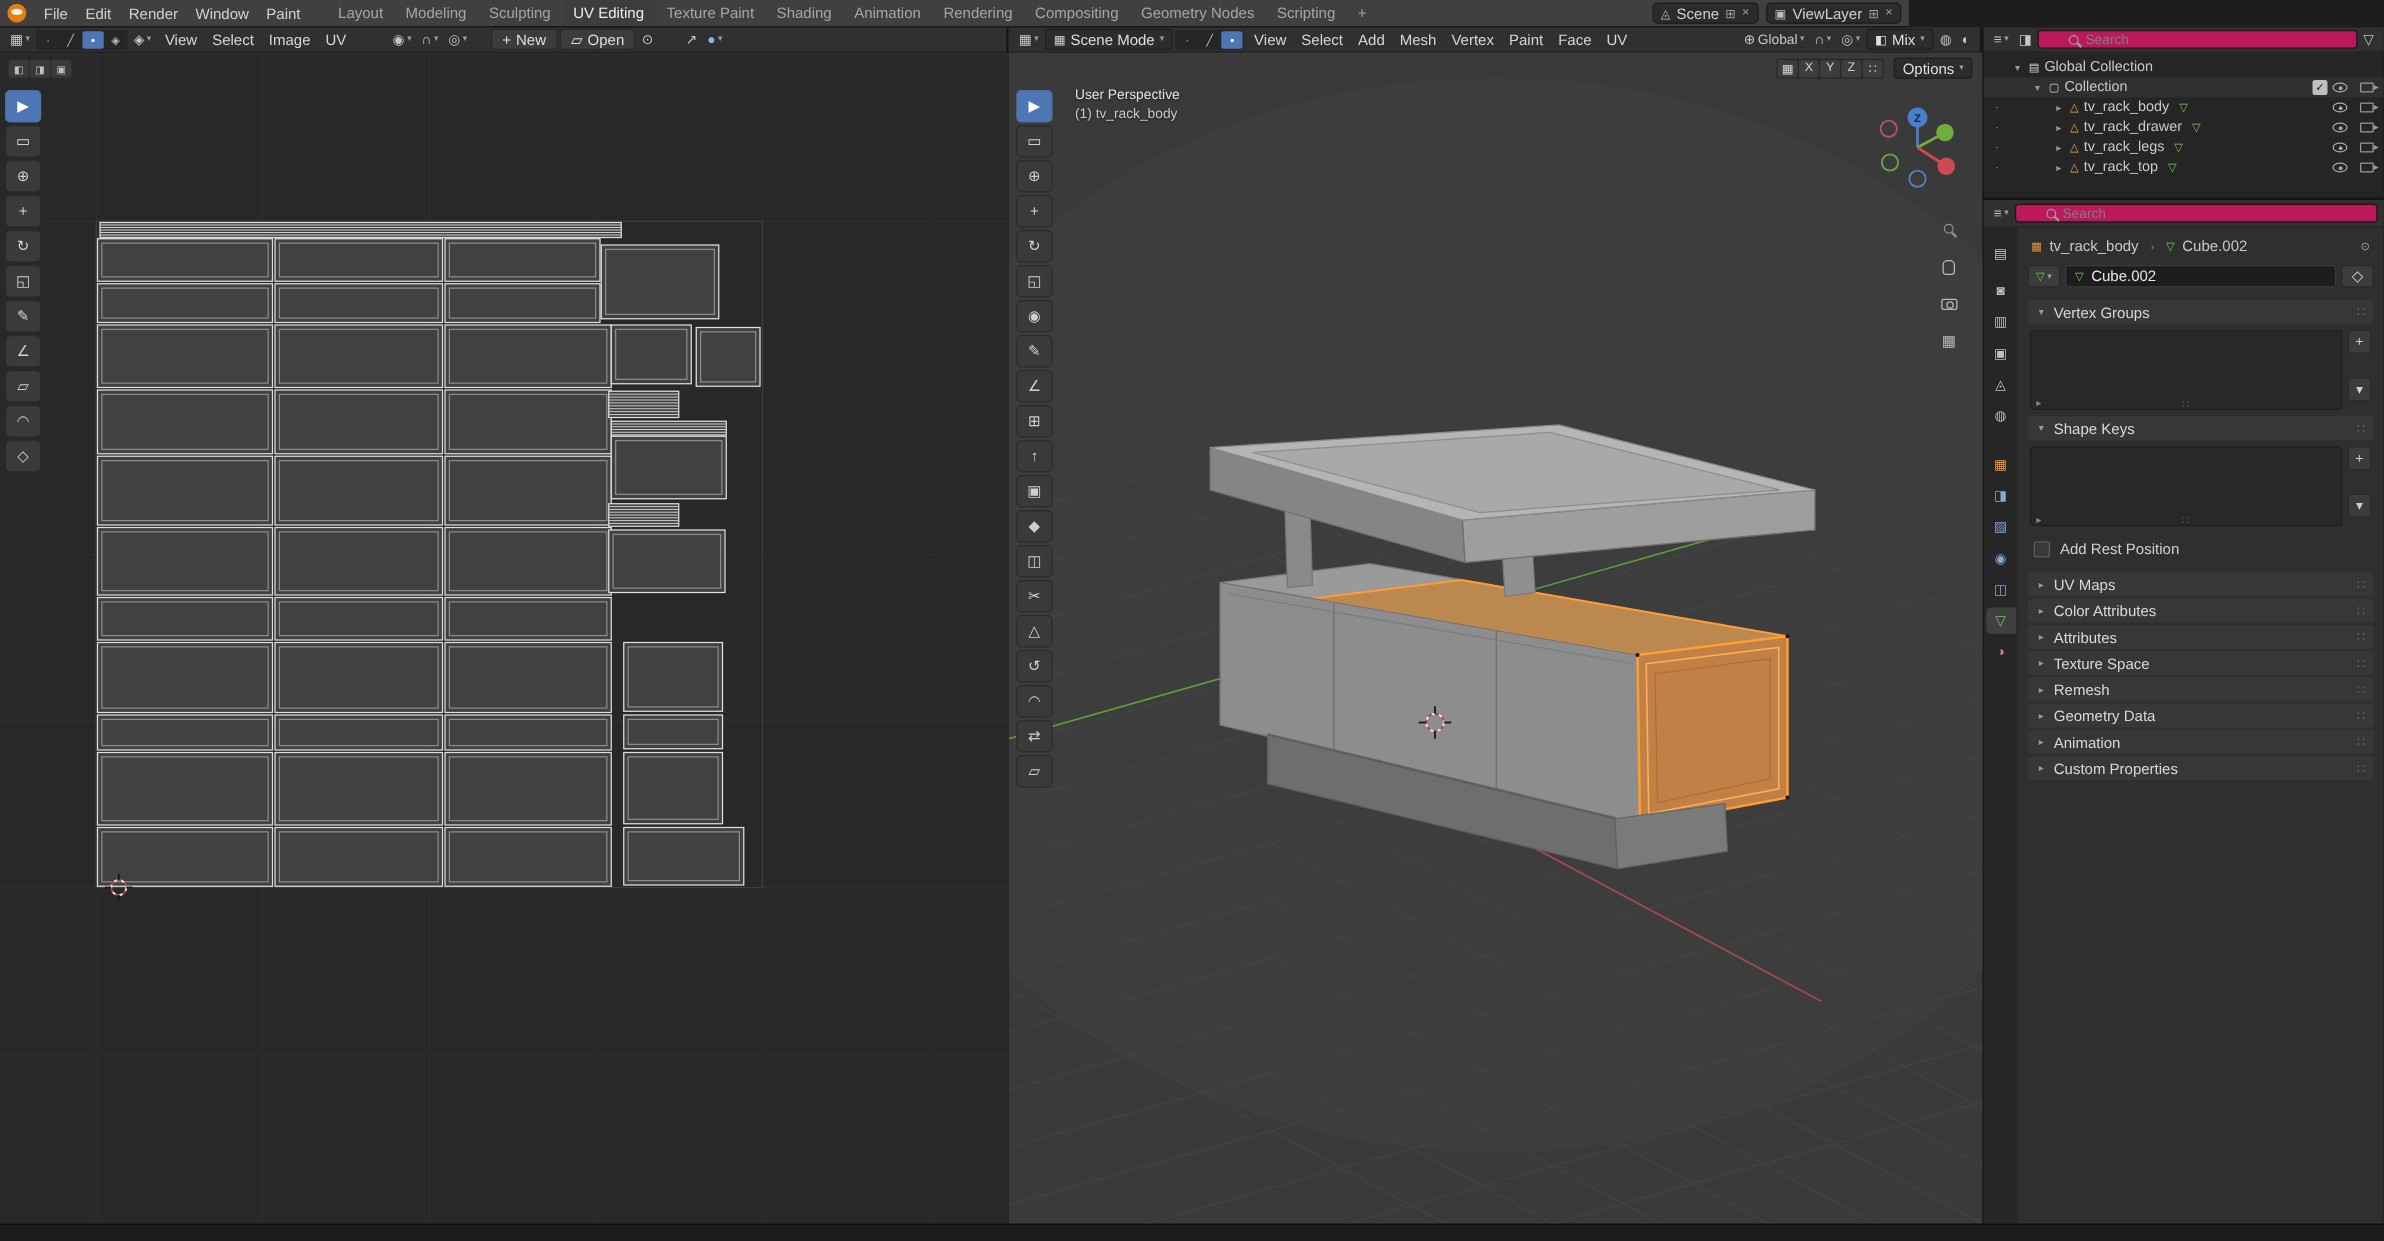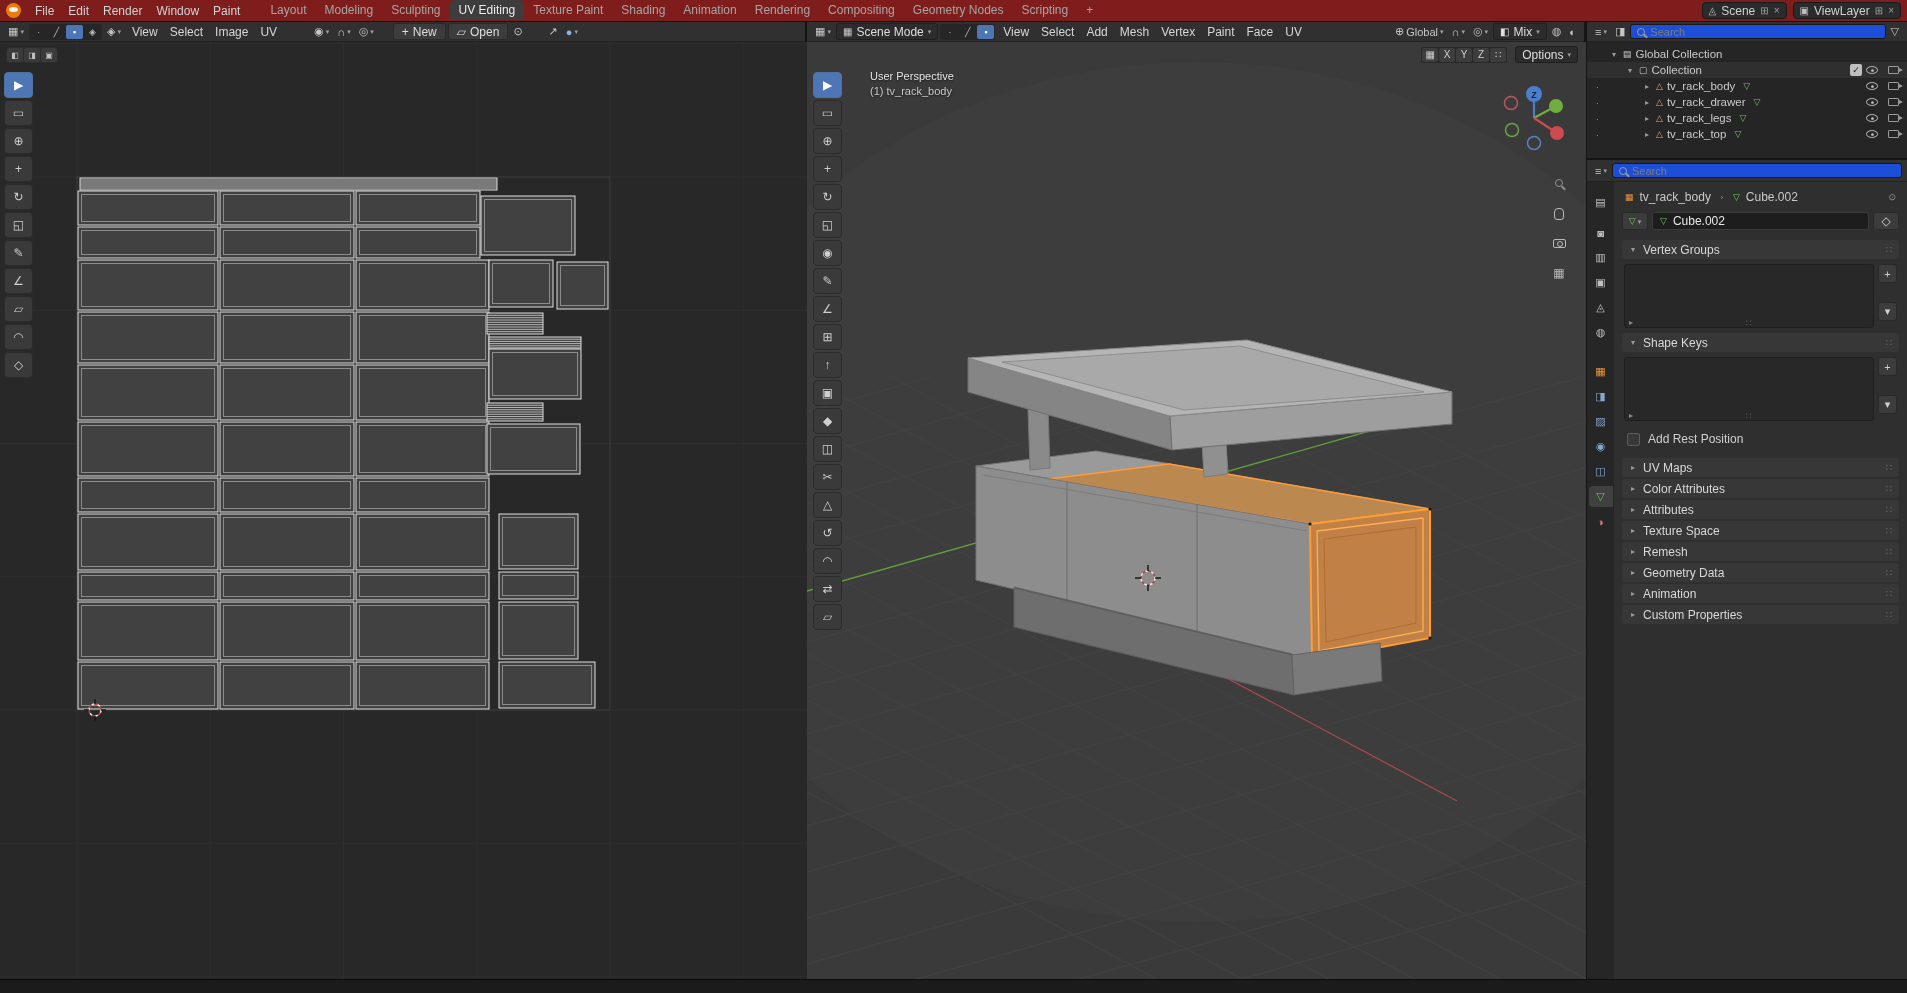"File" #topbar { background: #7f1d1d -> #404040; width: 1907px -> 1527px }
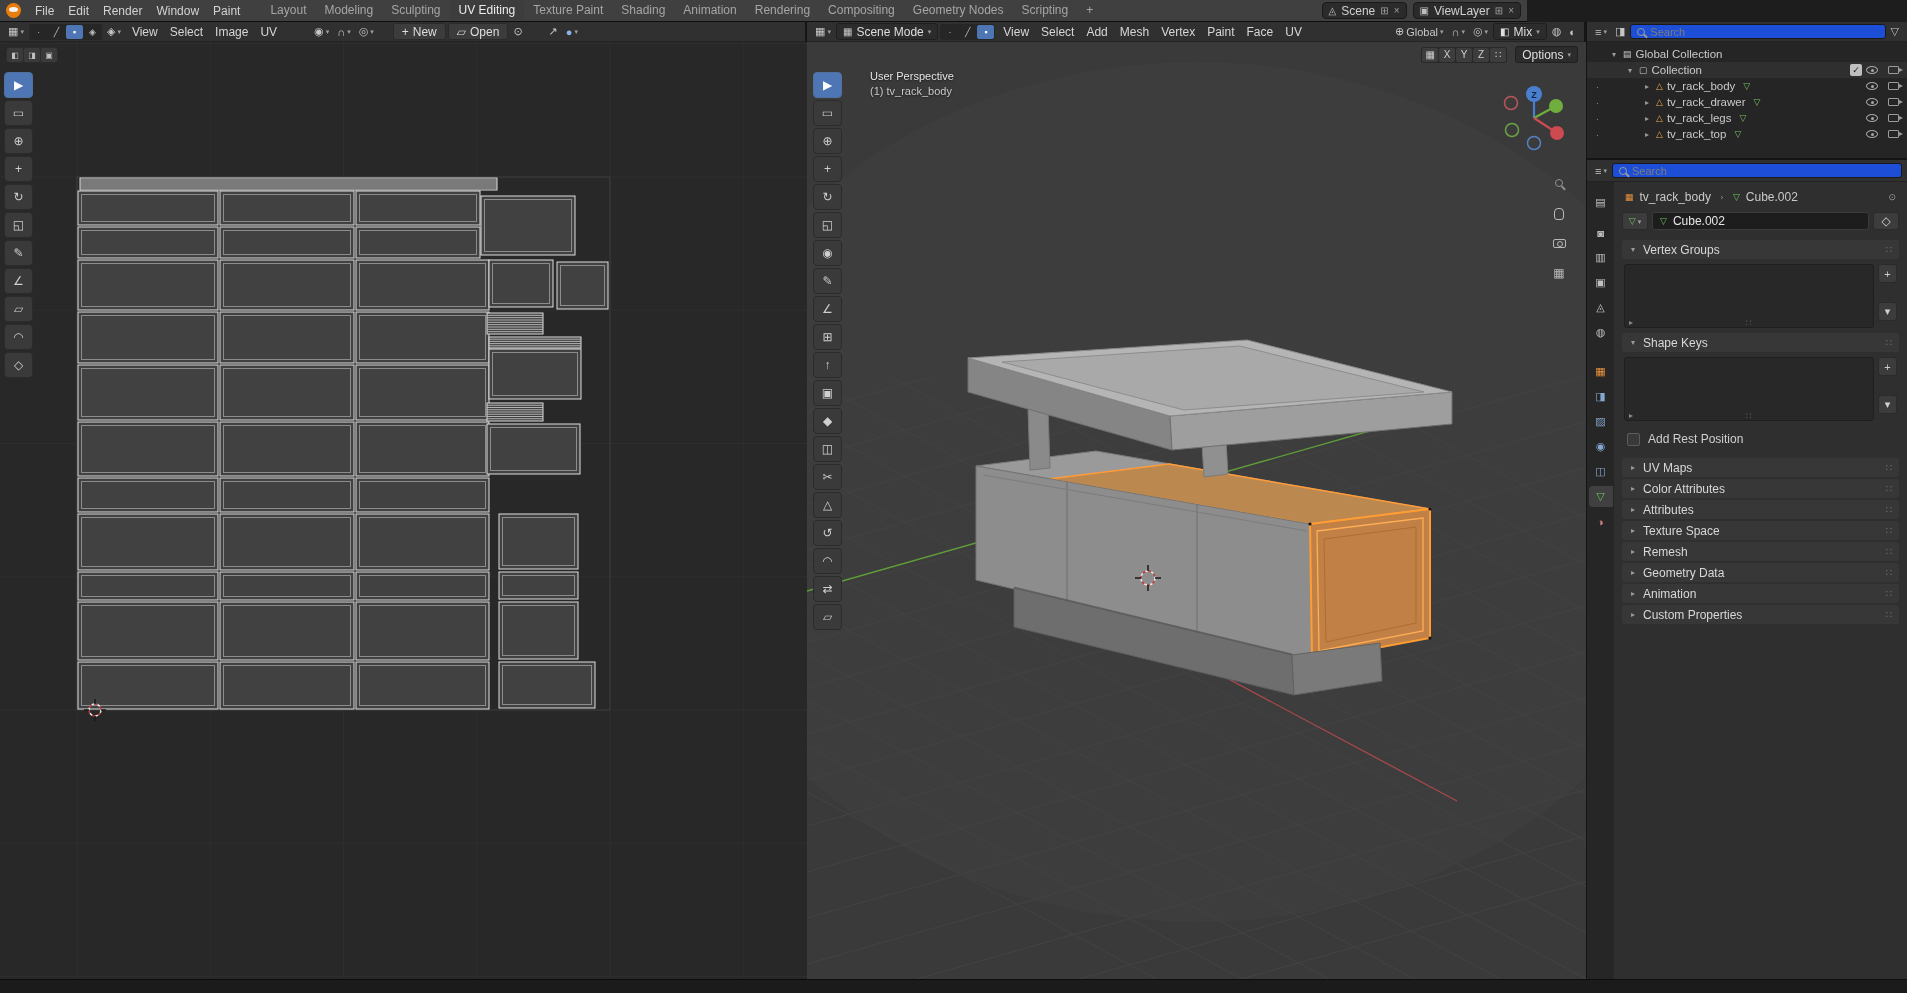"Search" .search { background: #1d4ed8 -> #be185d; padding: 0 6px -> 0 24px }
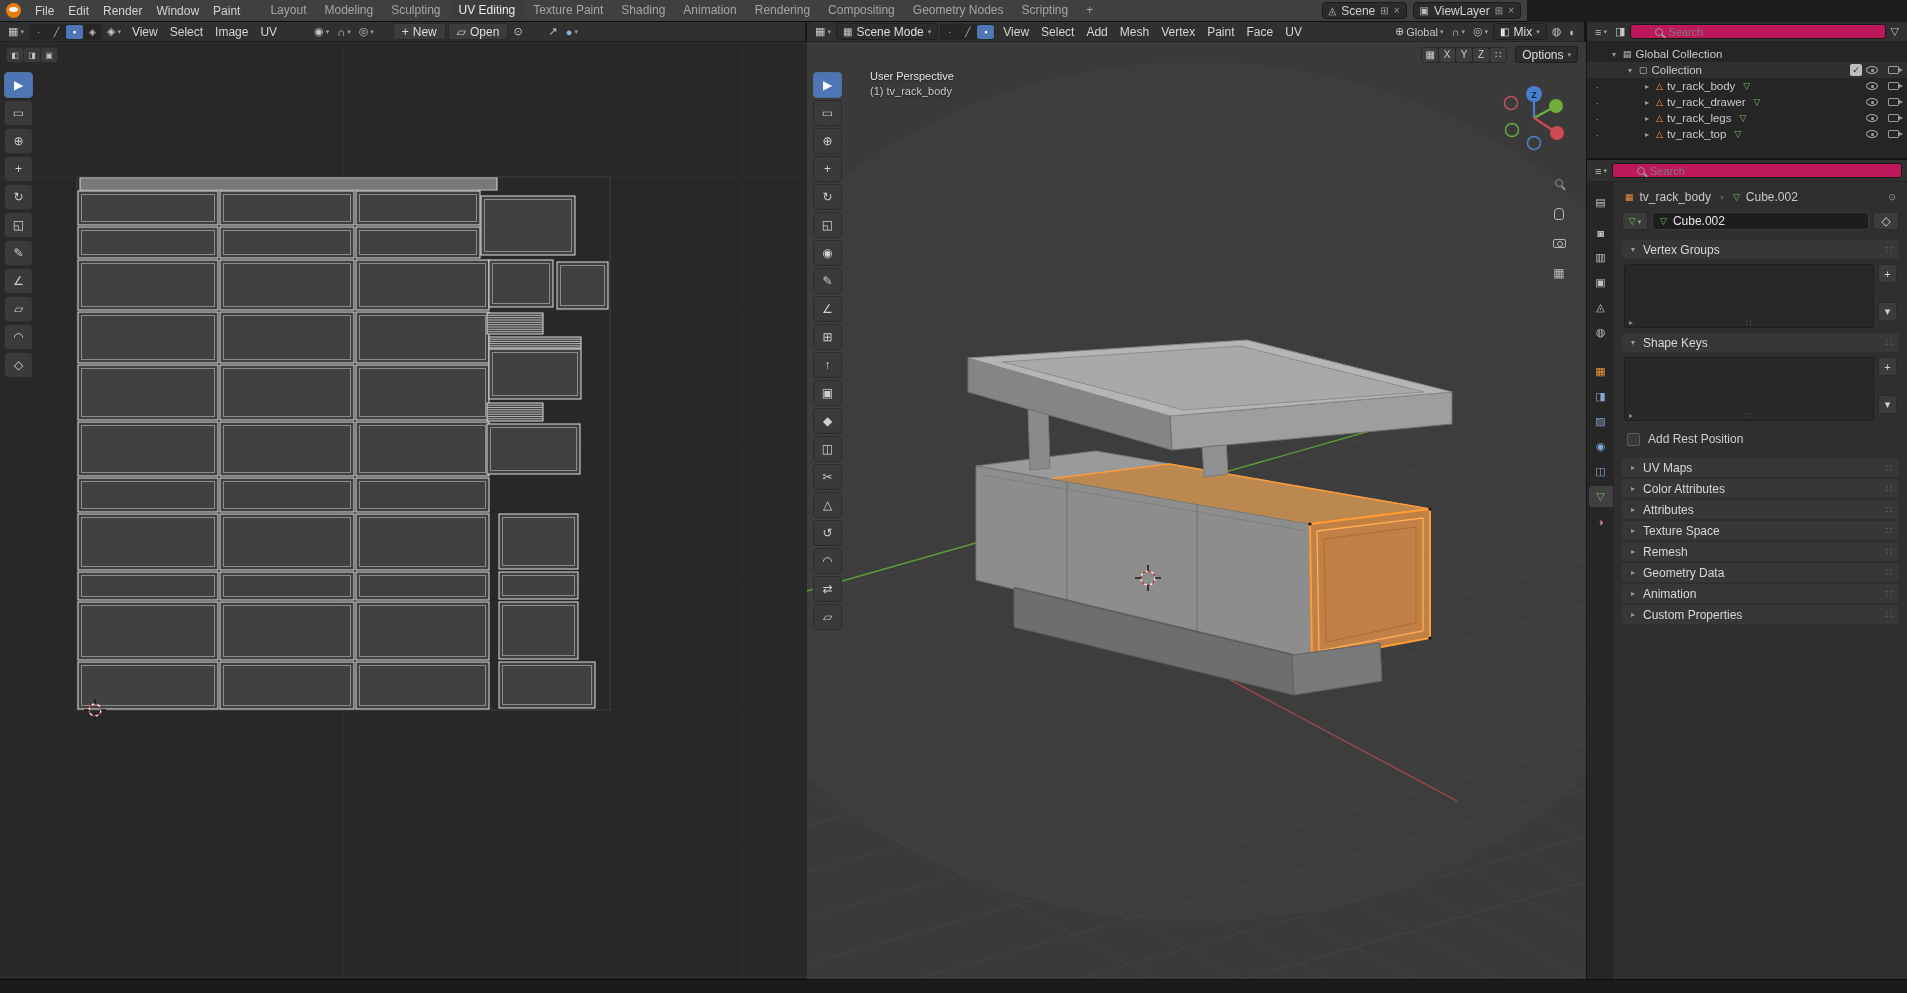"User Perspective" #vp-overlay { left: 63px -> 53px }
